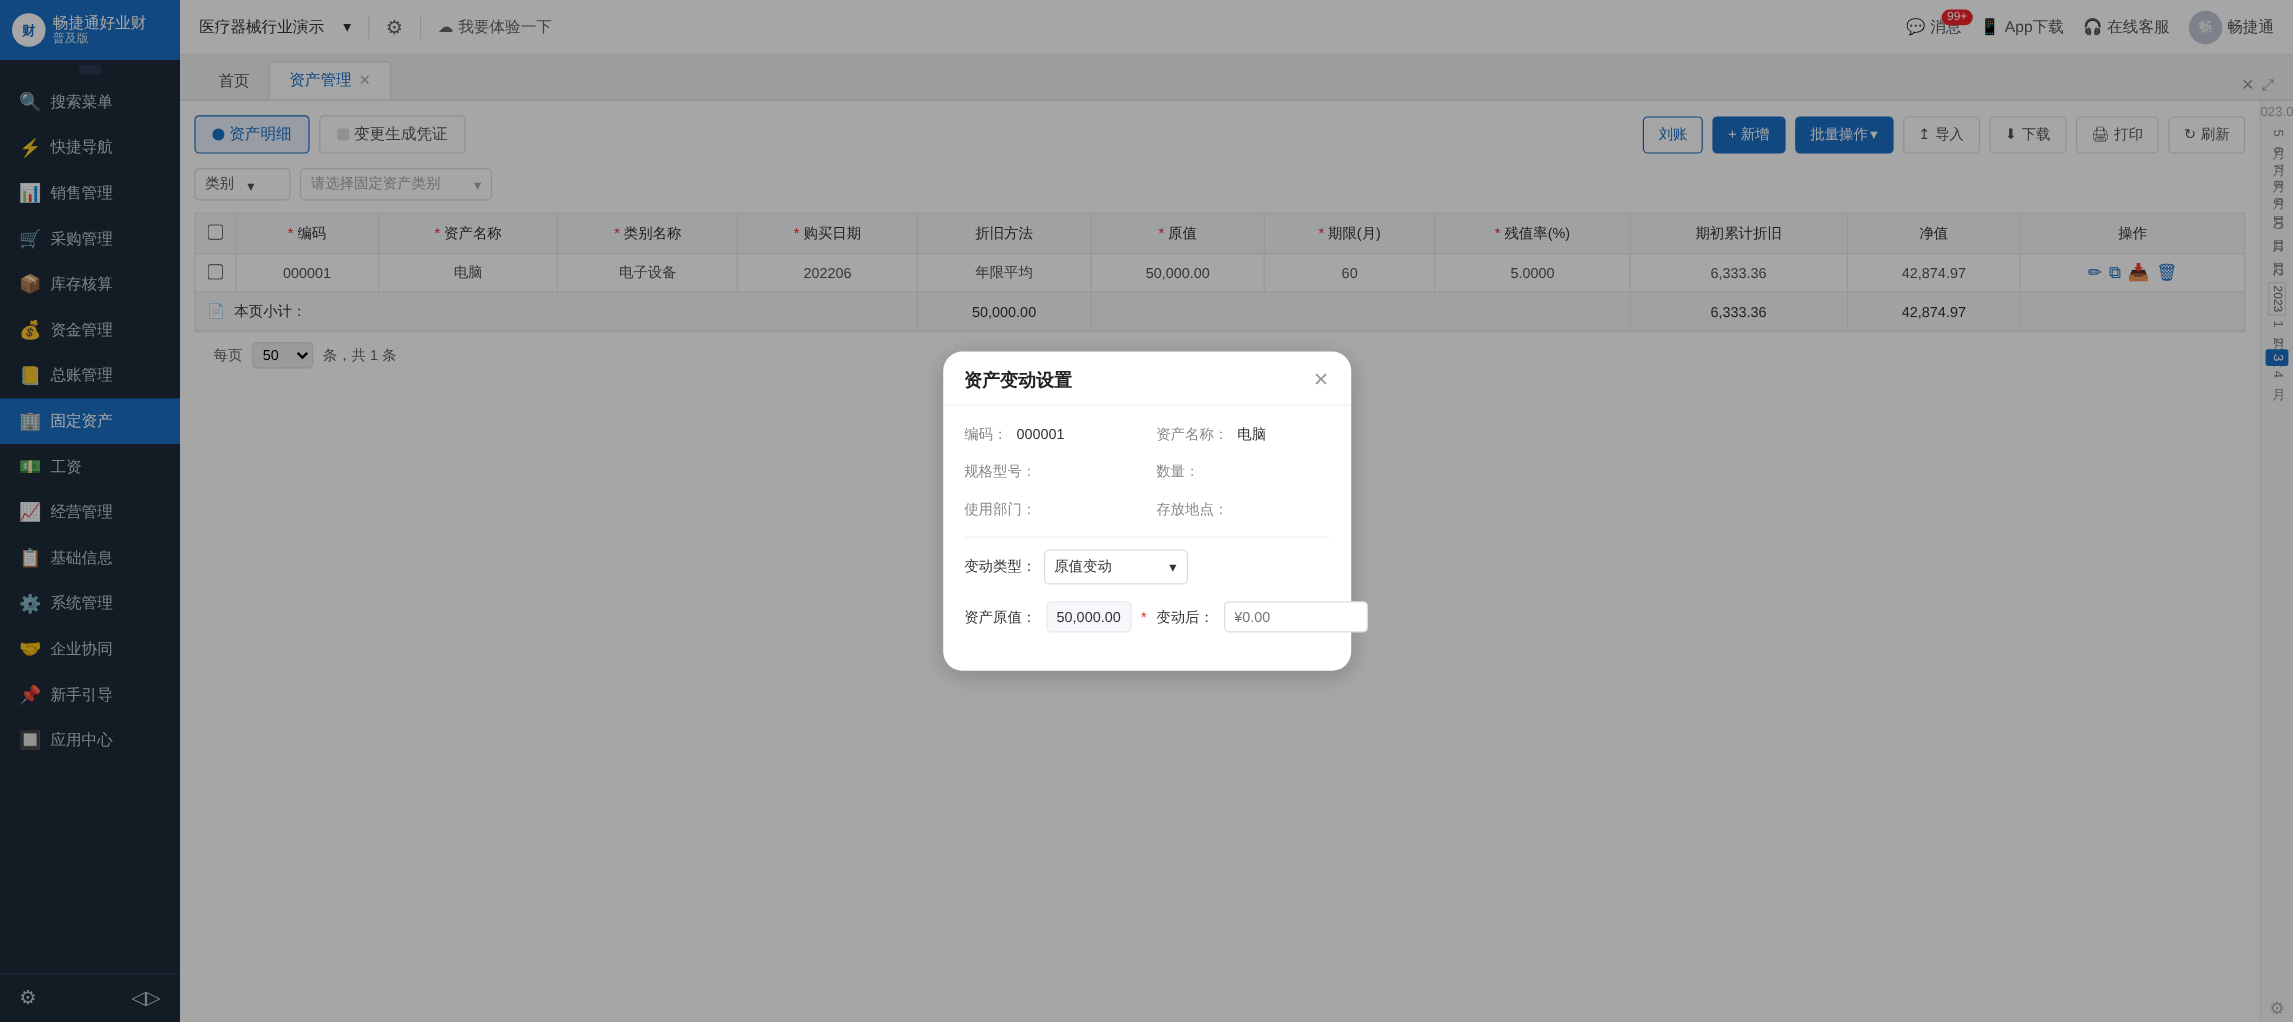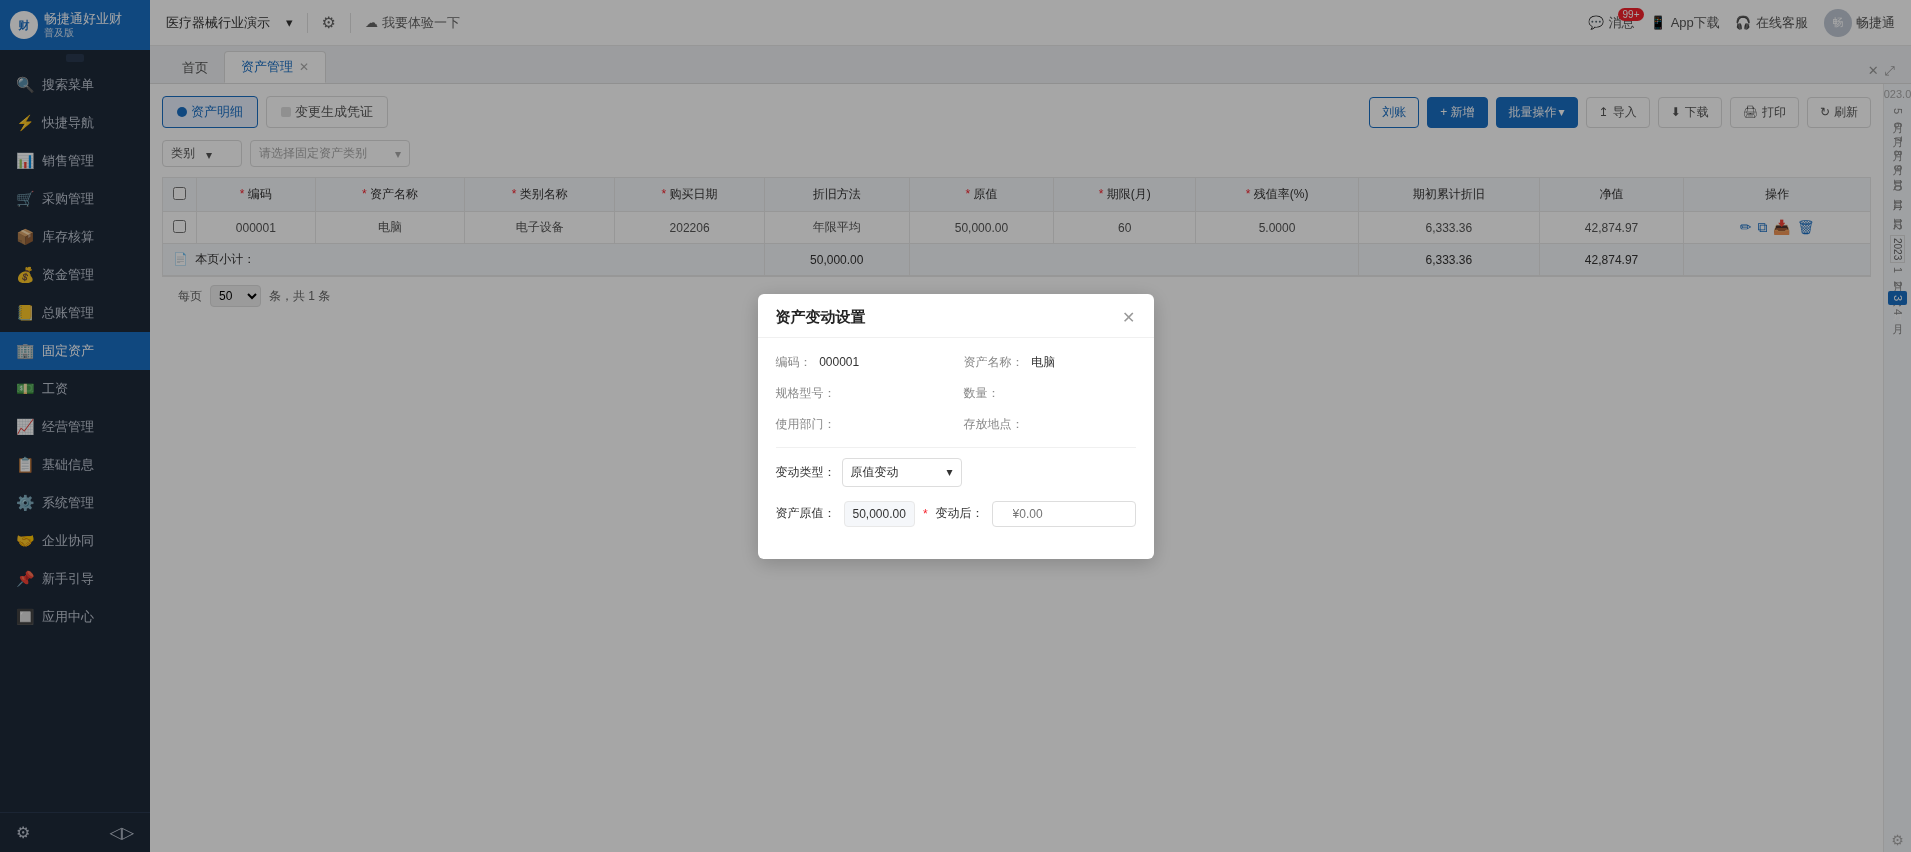"资产变动设置" .modal { border-radius: 6px -> 16px; width: 396px -> 340px }
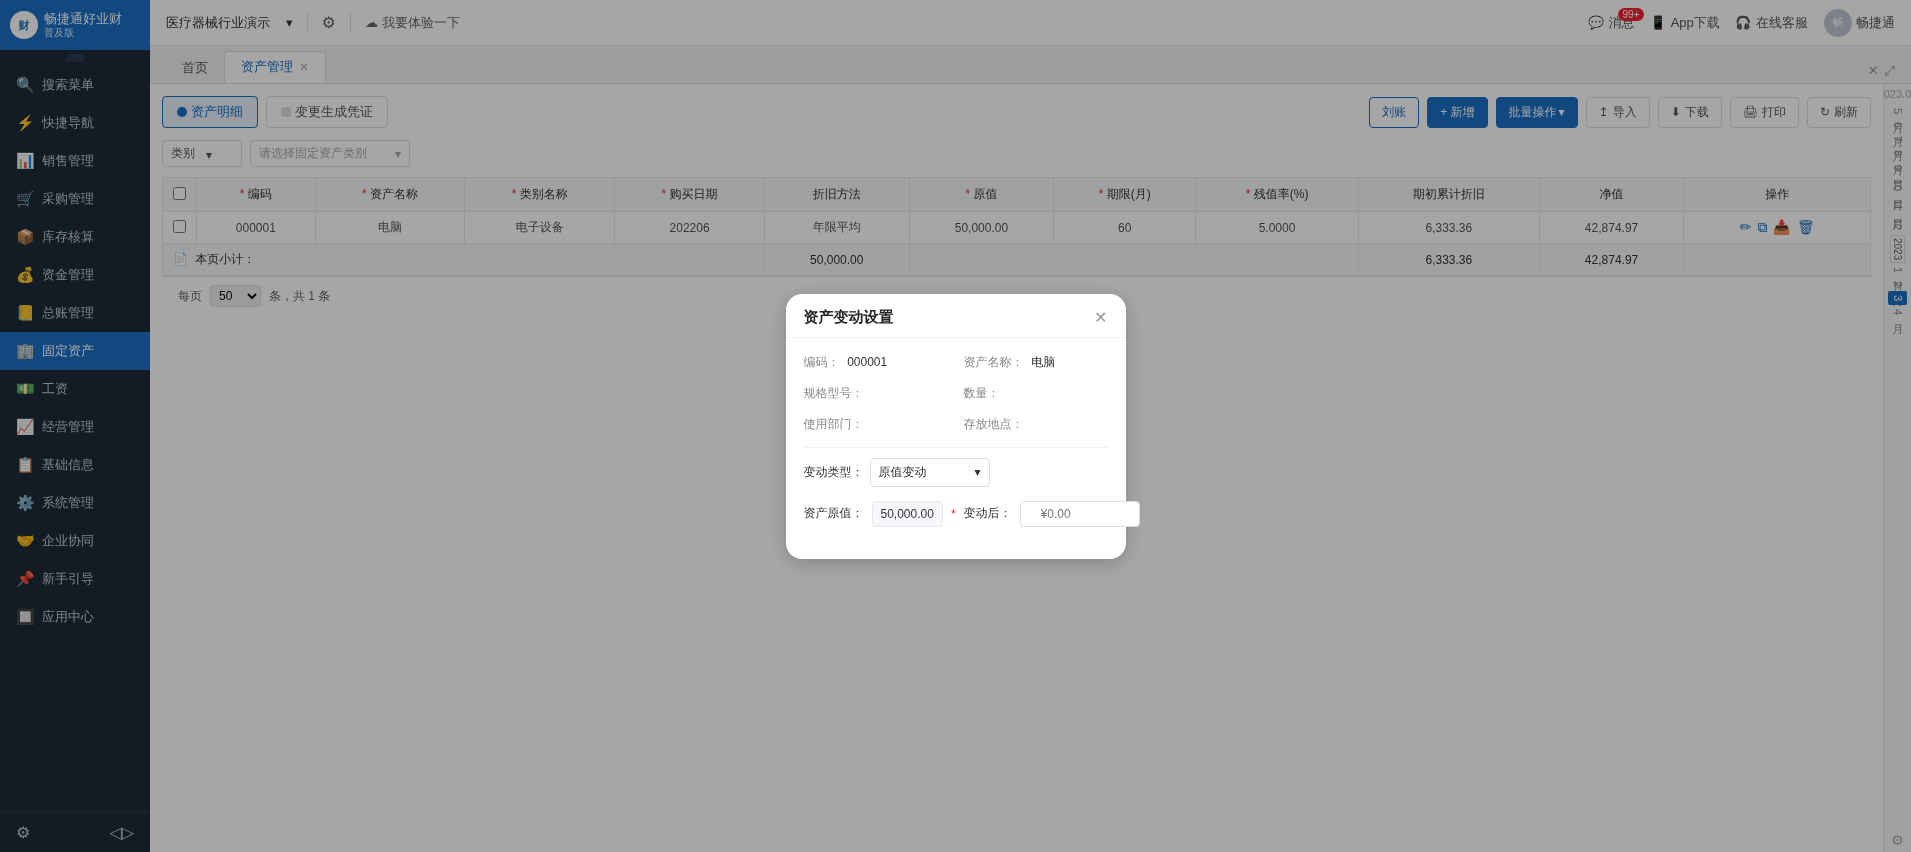"¥0.00" .modal-amount-input { padding: 5px 20px -> 5px 8px }
